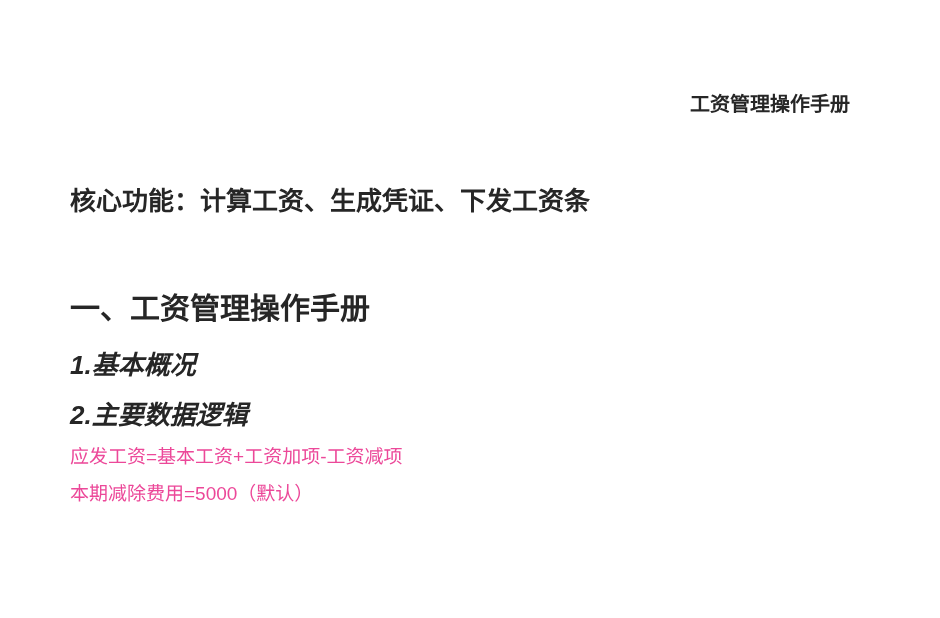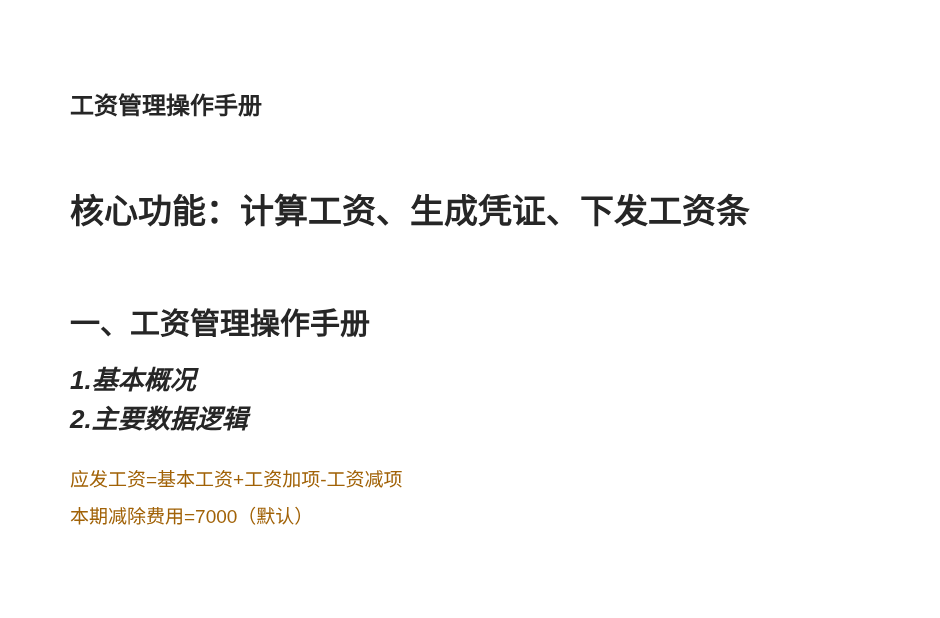"工资管理操作手册" .doc-title { font-size: 24px -> 20px; text-align: left -> right }
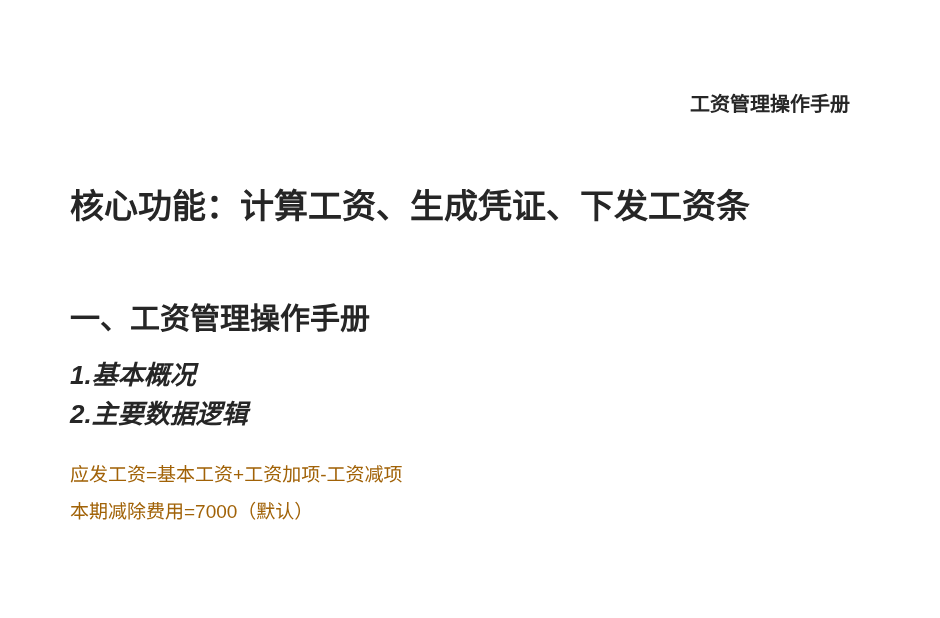"核心功能：计算工资、生成凭证、下发工资条" .h-key { font-size: 34px -> 26px }
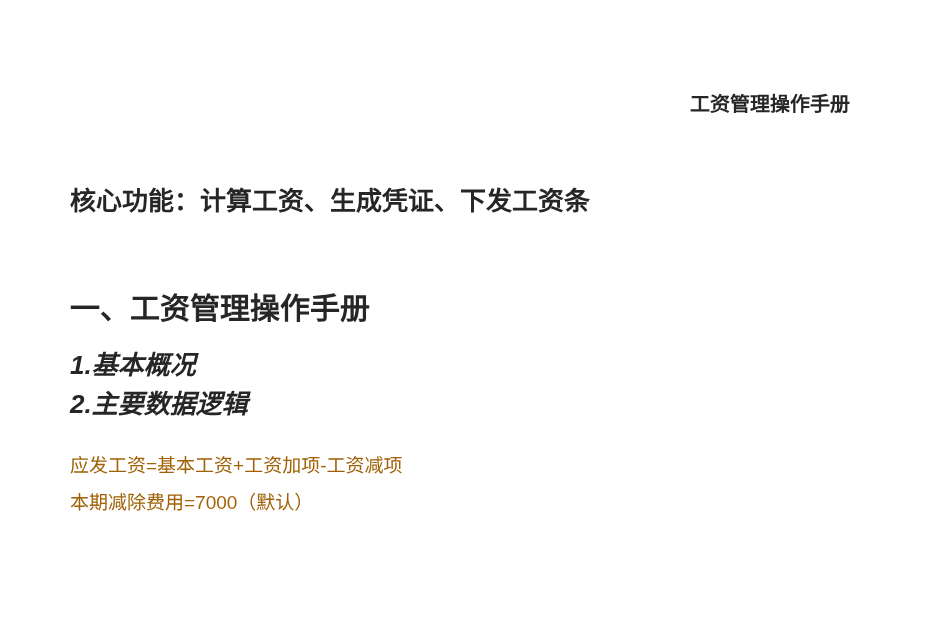"2.主要数据逻辑" .h-sub2 { margin-top: 8px -> 19px }
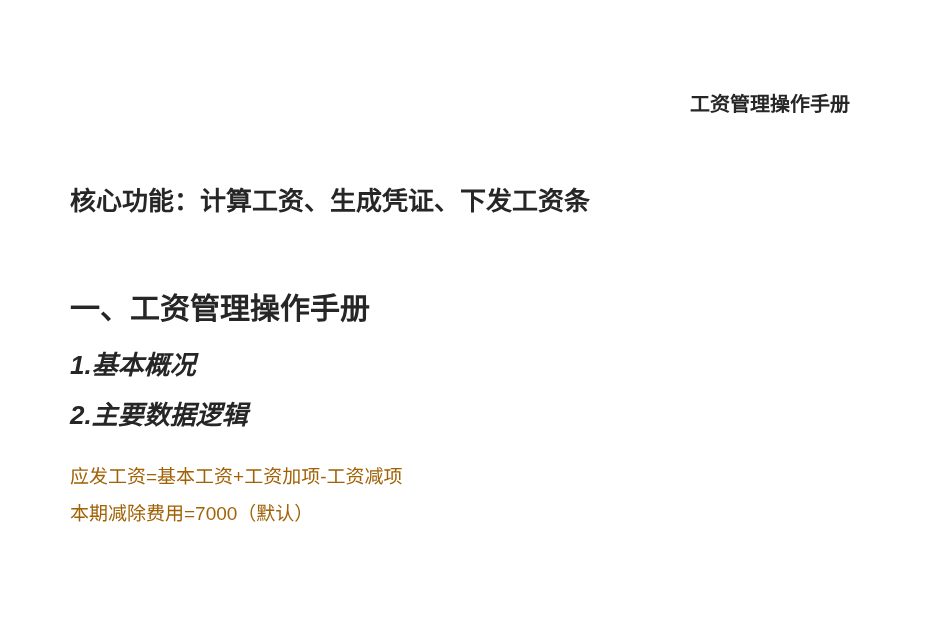"应发工资=基本工资+工资加项-工资减项" .formula { color: #a16207 -> #ec4899; margin: 28px 0 0 0 -> 8px 0 0 0 }
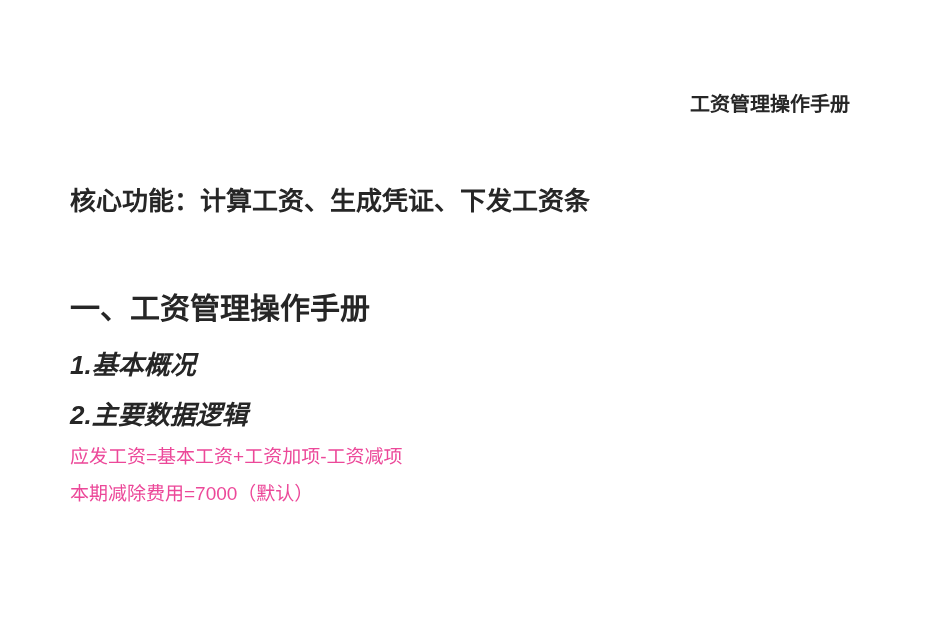"本期减除费用=7000（默认）" p.formula { text: 7000 -> 5000 }
